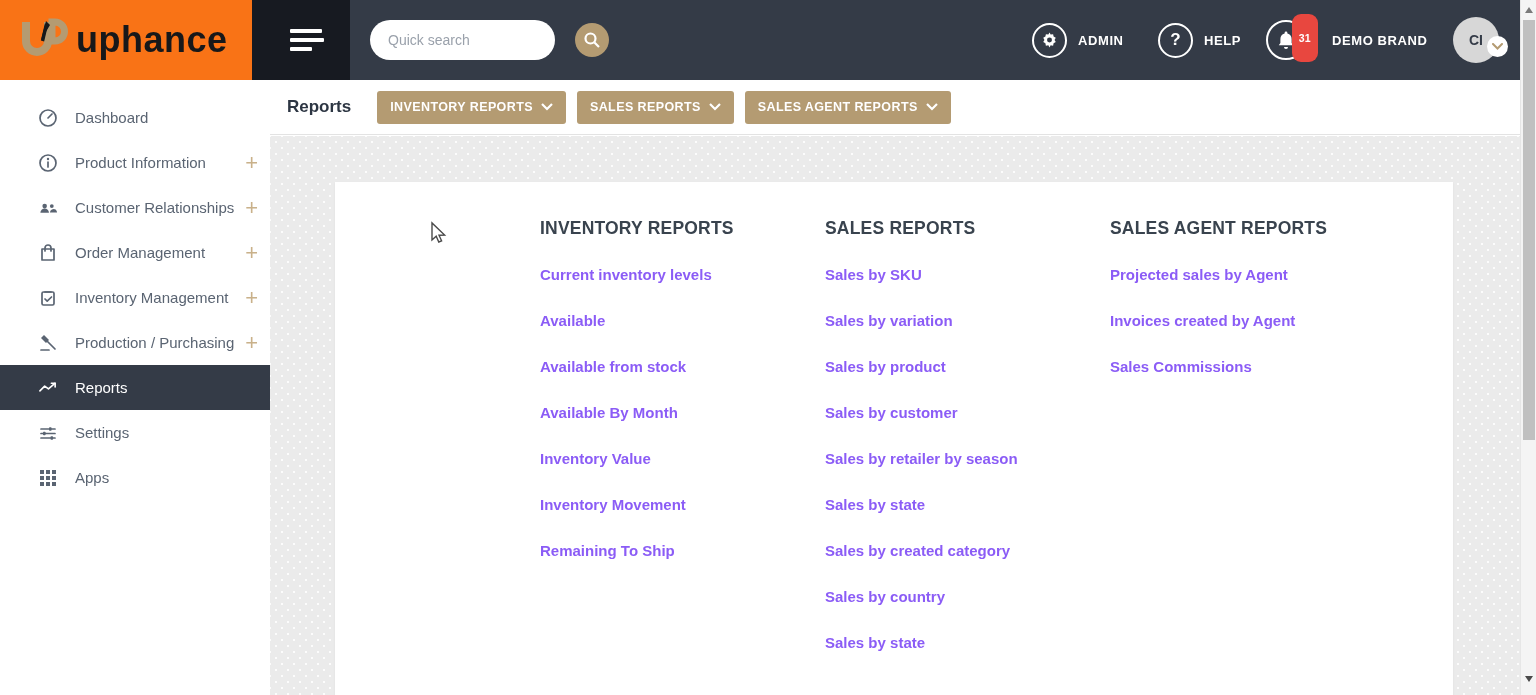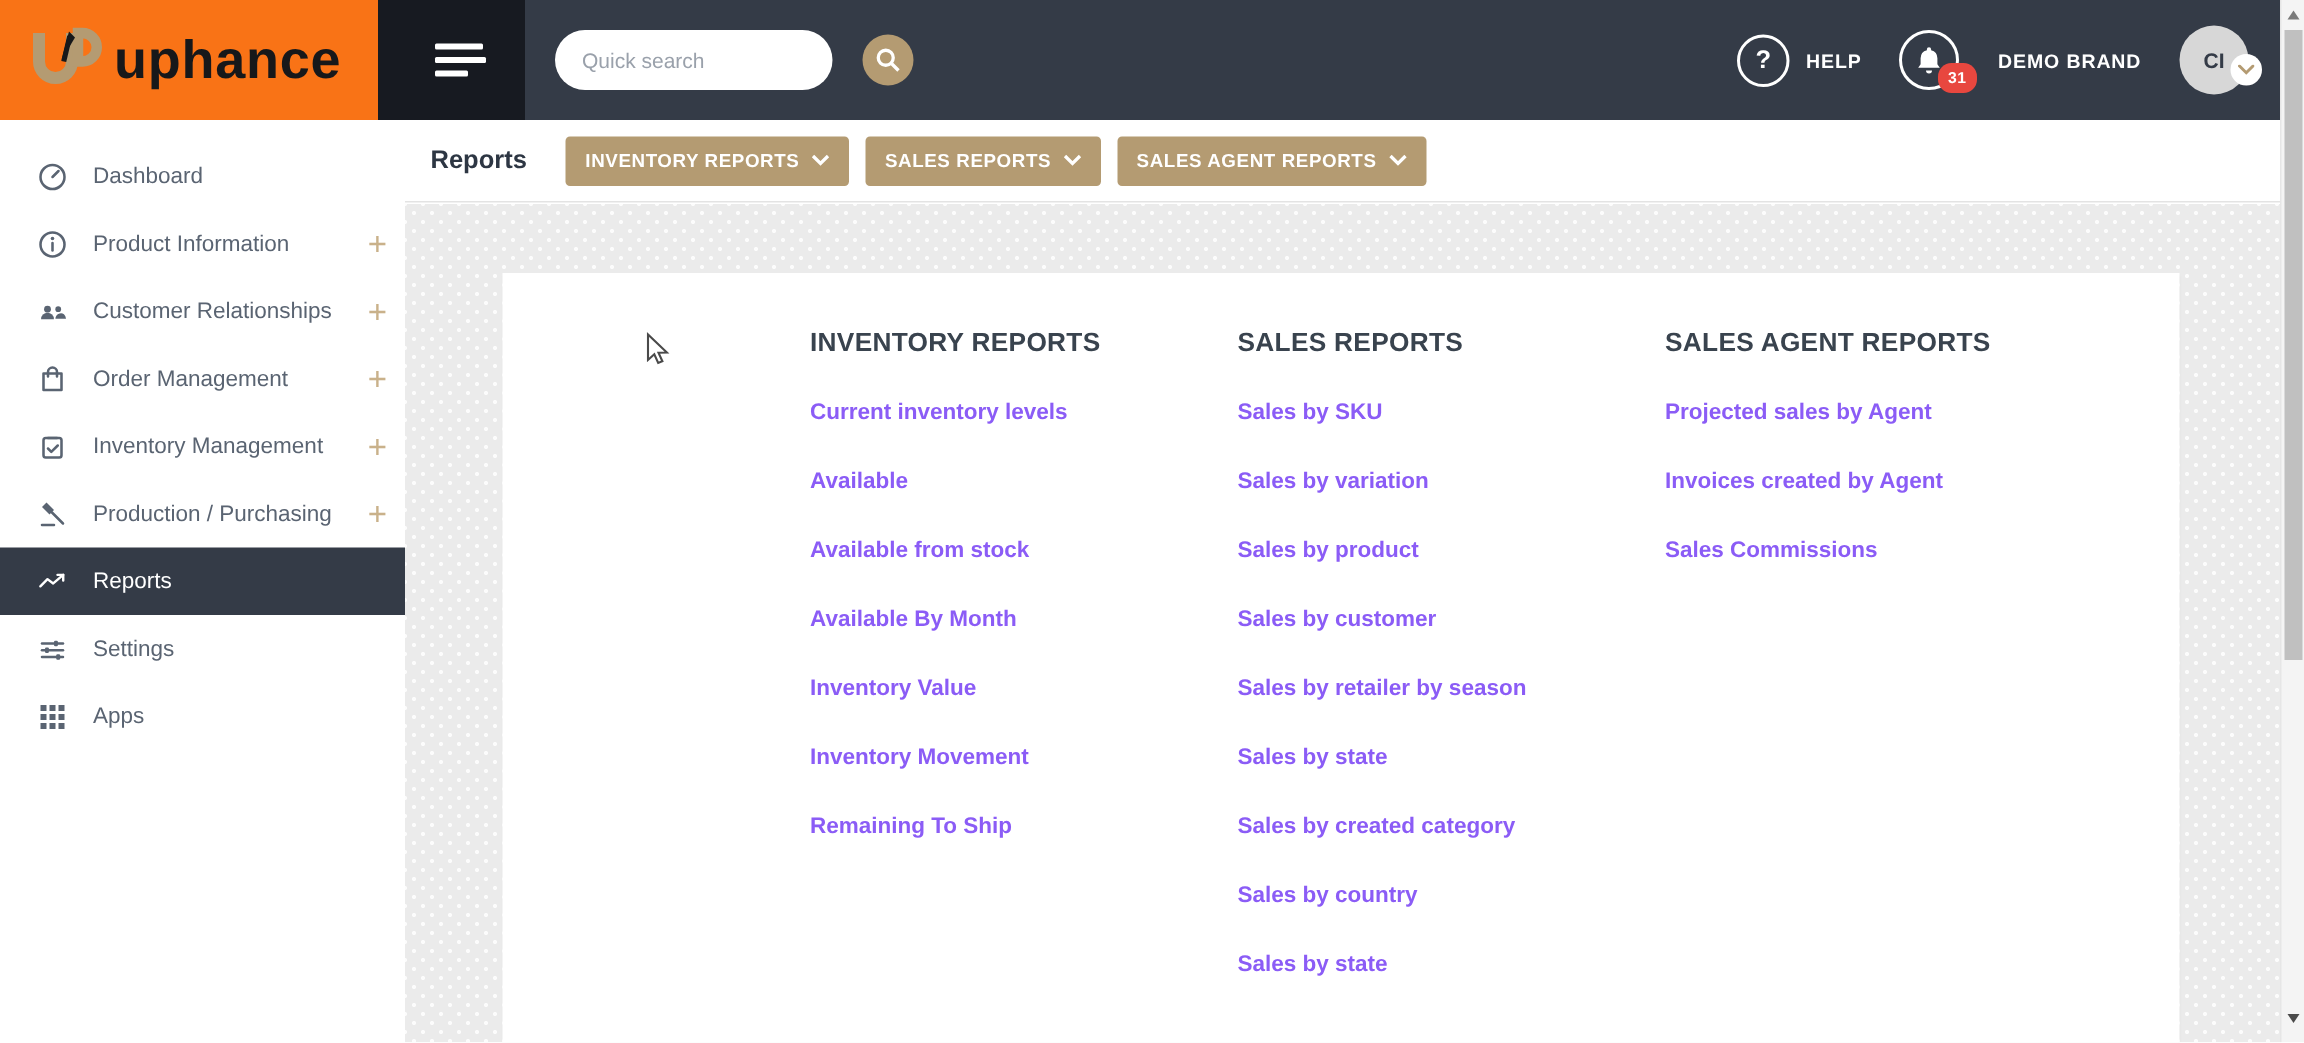"ADMIN" div.tb-group { html: none -> <div> <span> <svg> <path></path> <circle></circle> </svg> </span> <span>ADMIN</span> </div> }
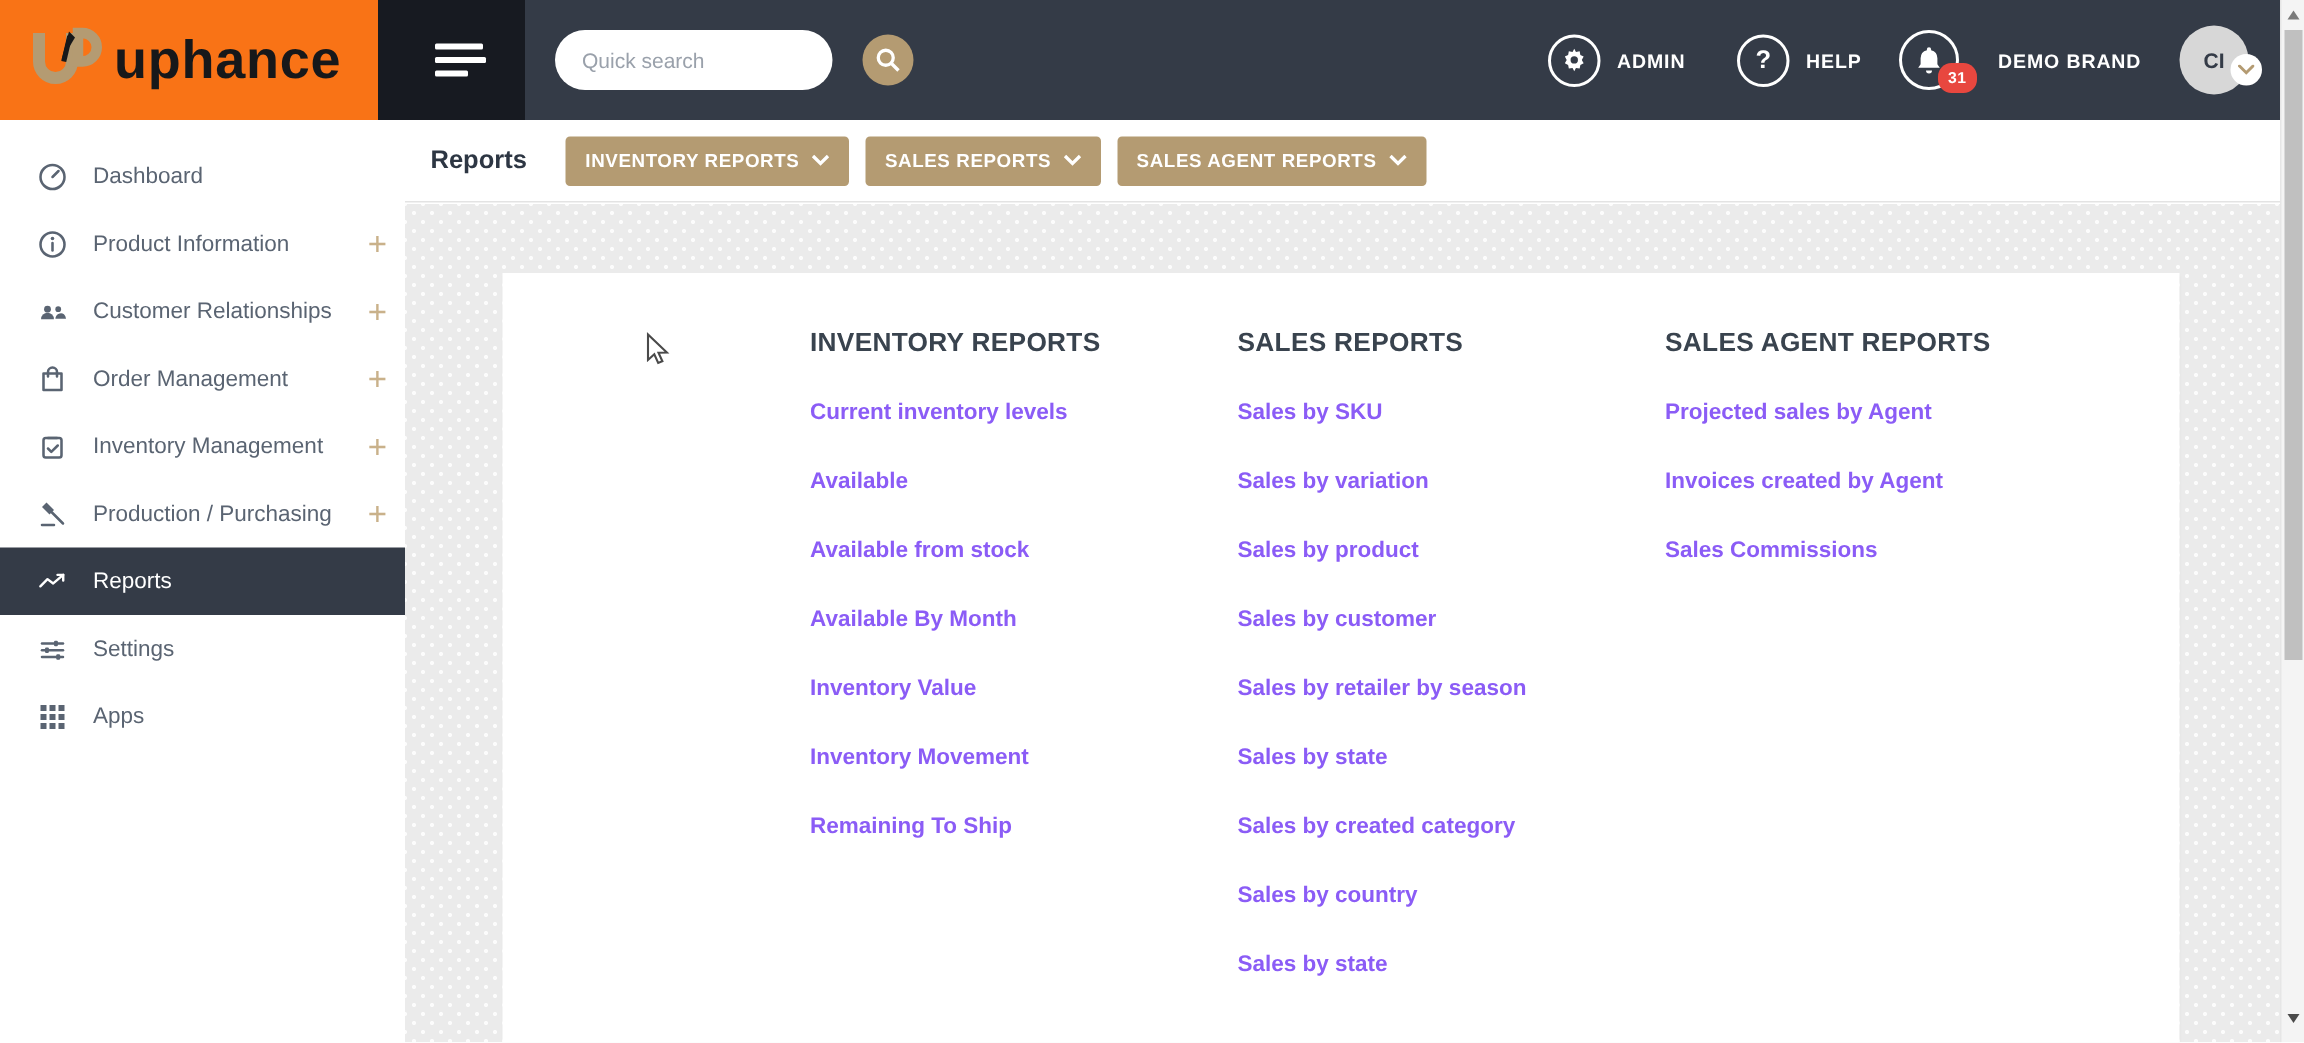"31" .badge { padding: 4px 7px -> 18px 7px }
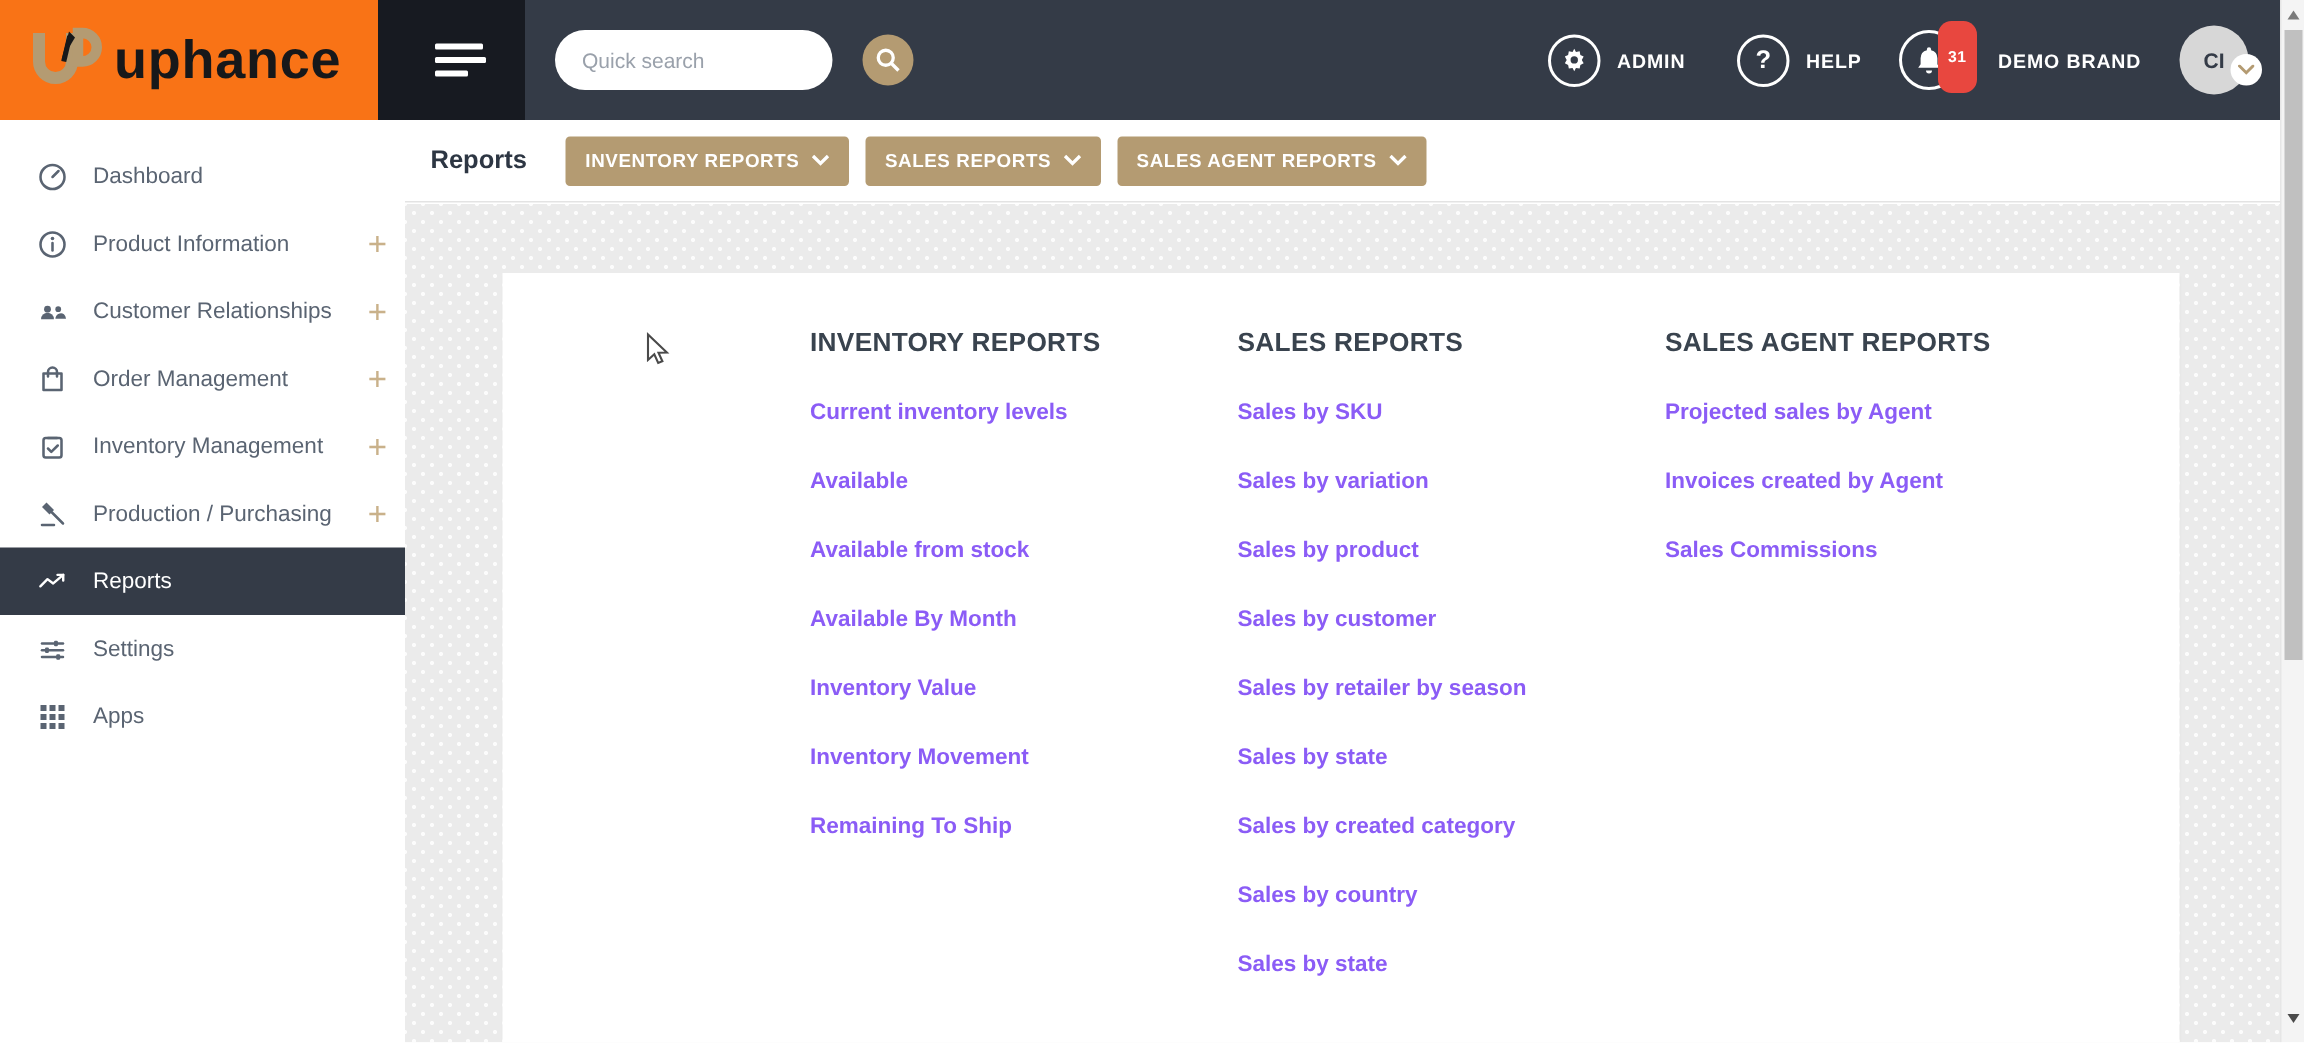"Dashboard" .side-item { padding-left: 25px -> 38px }
